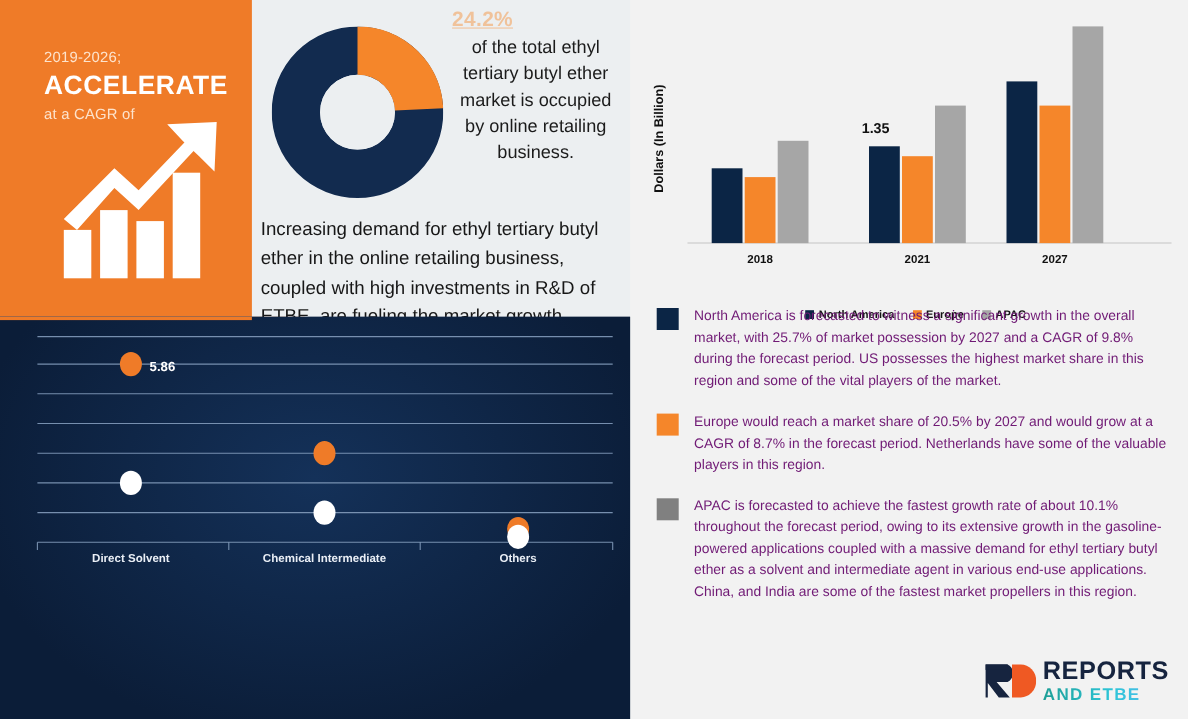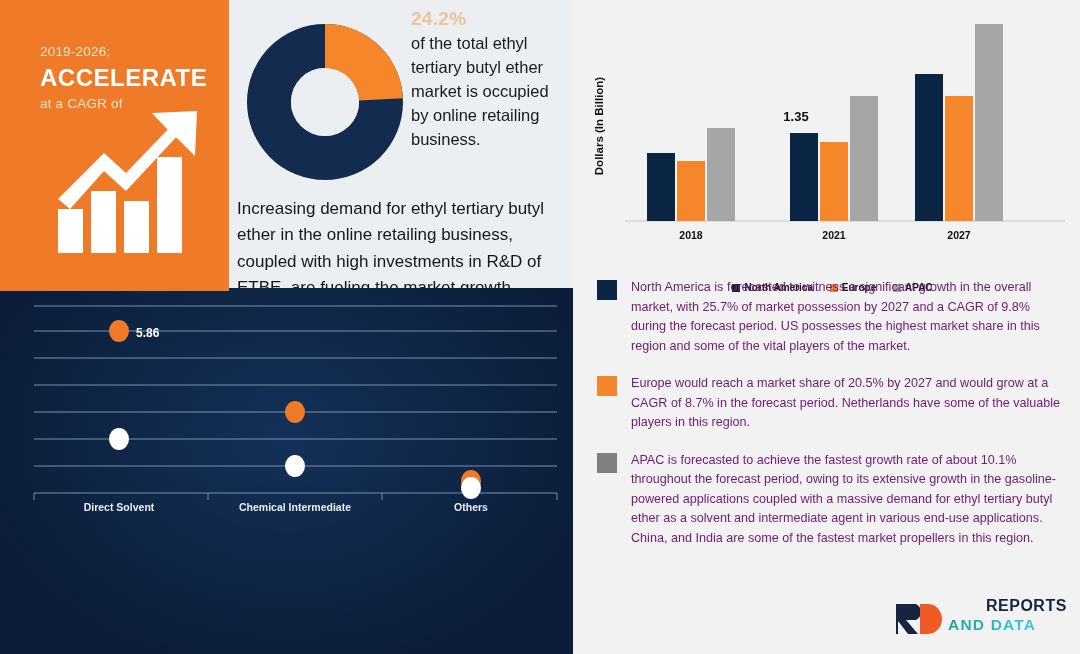"24.2%" #donut-pct { text-decoration: none -> underline }
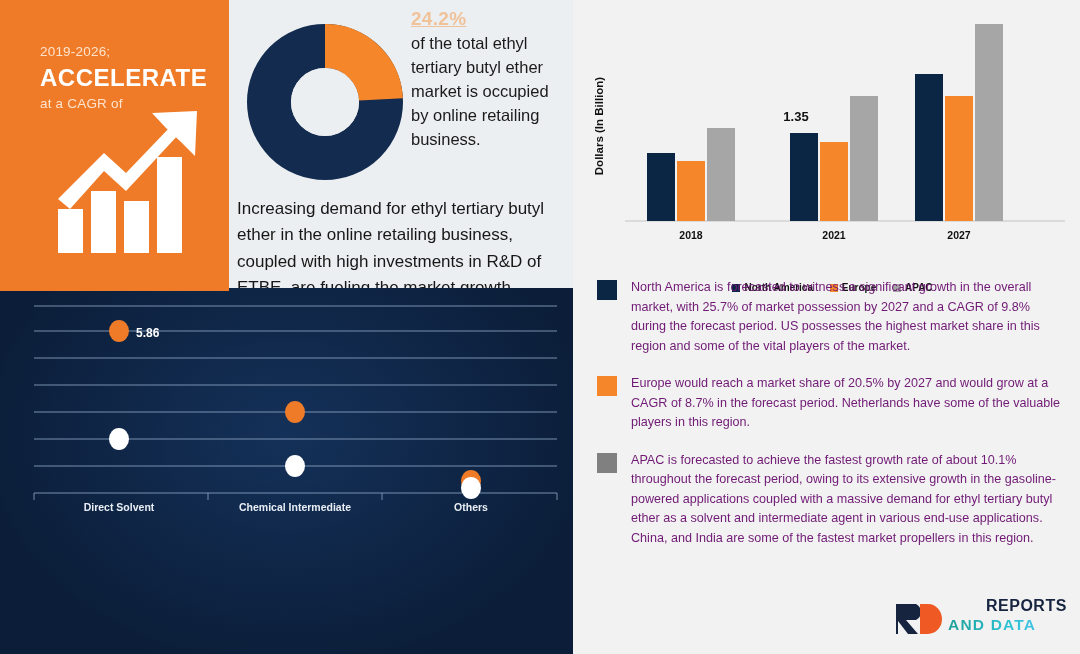"of the total ethyl tertiary" #donut-desc { text-align: none -> center }
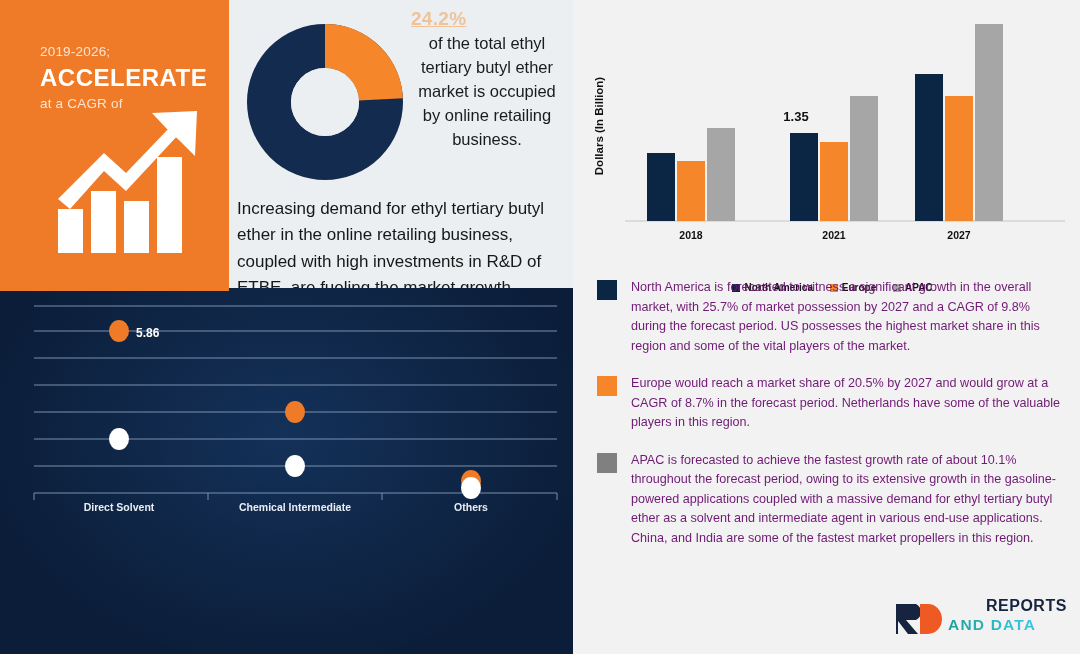"REPORTS" .logo-reports { font-size: 16px -> 23px; margin-left: 38px -> none }
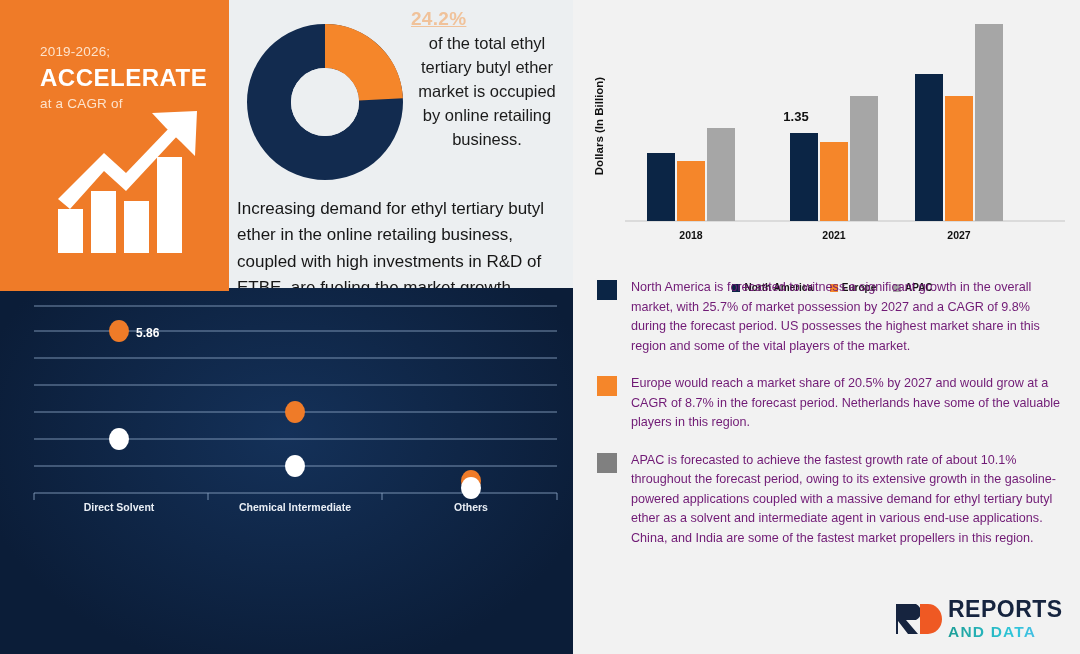"AND DATA" span.logo-anddata { text: DATA -> ETBE }
